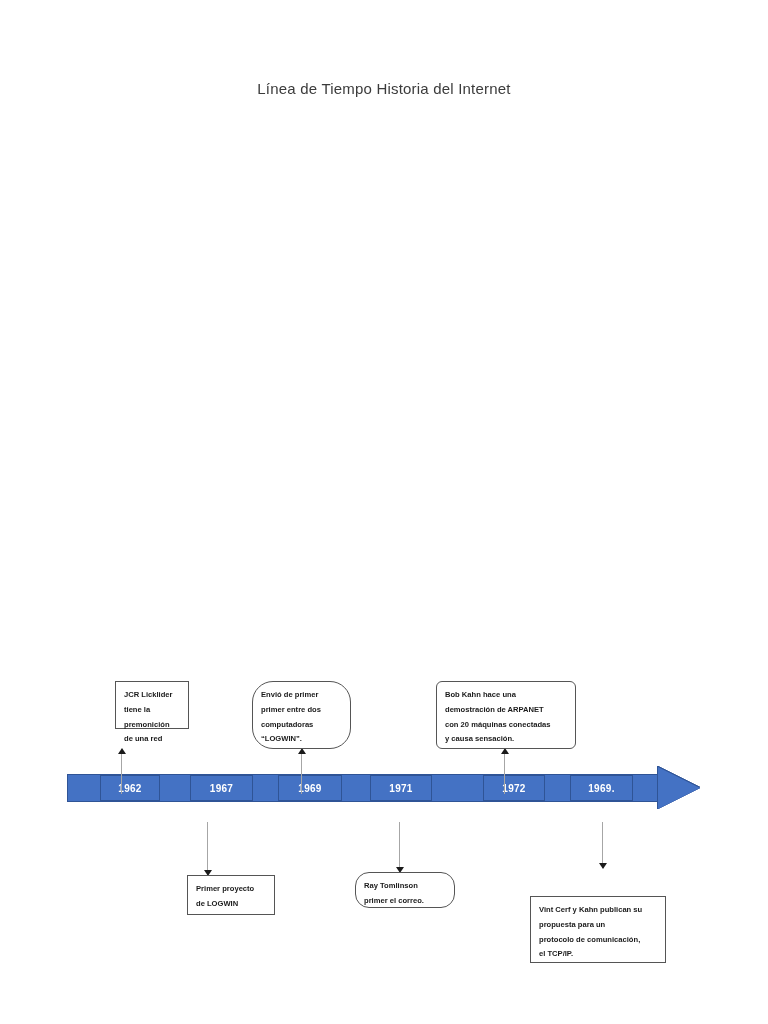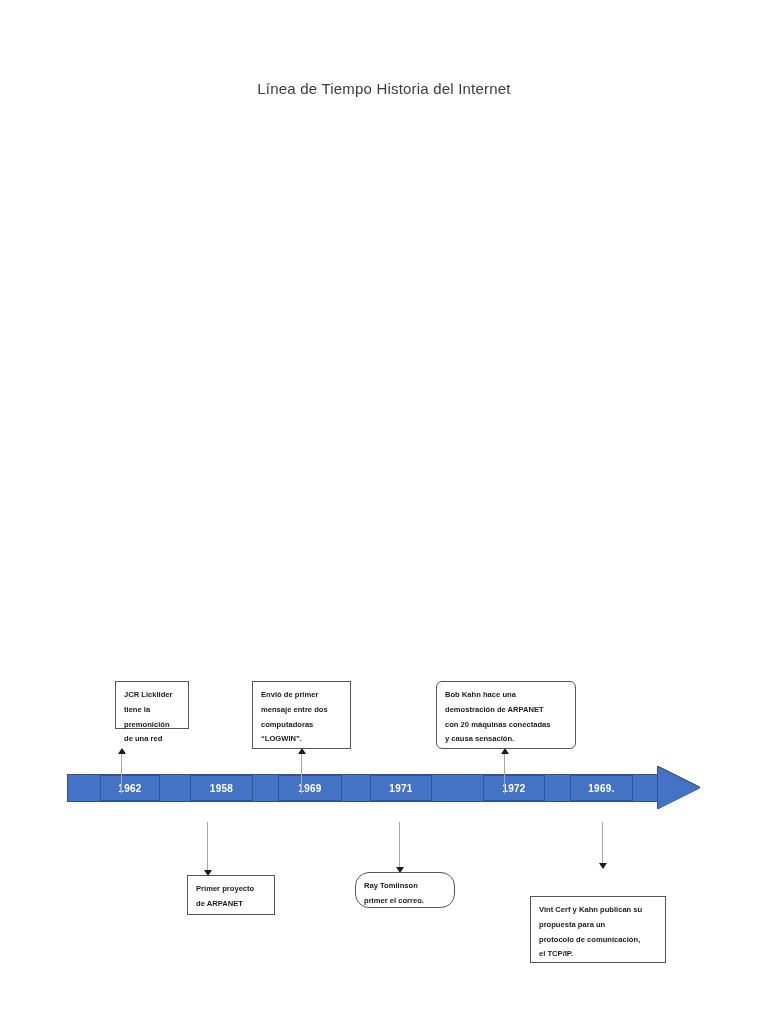"Envió de primer" div.event-box { border-radius: none -> 21px }
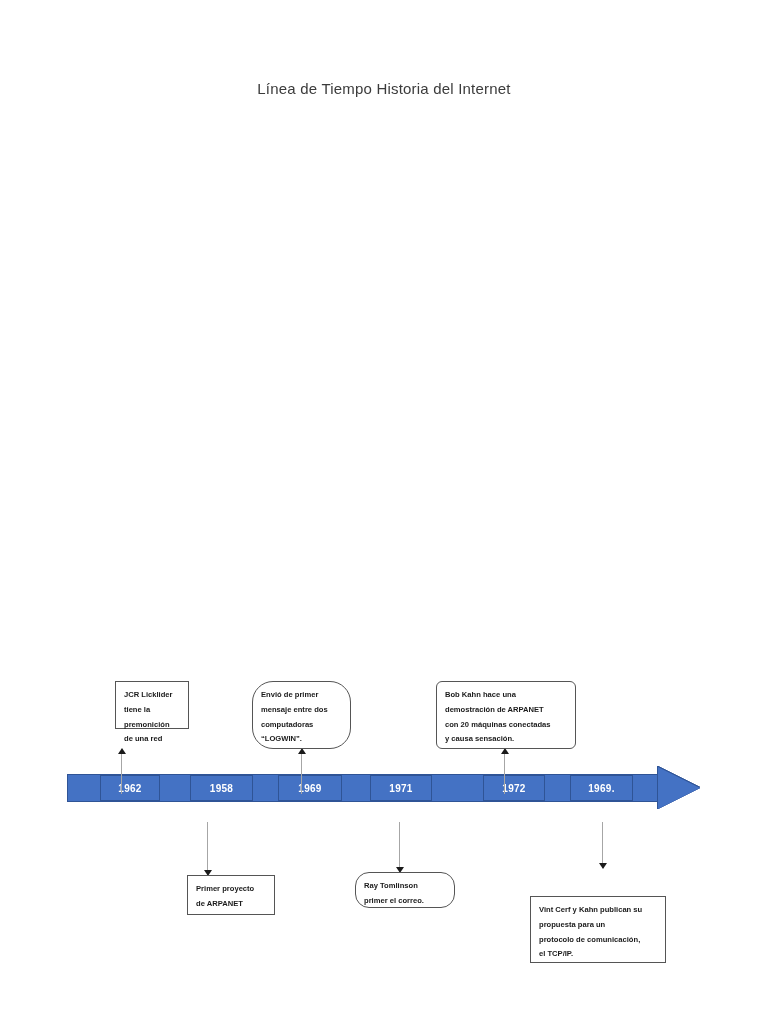"mensaje entre dos" span.line { text: mensaje -> primer }
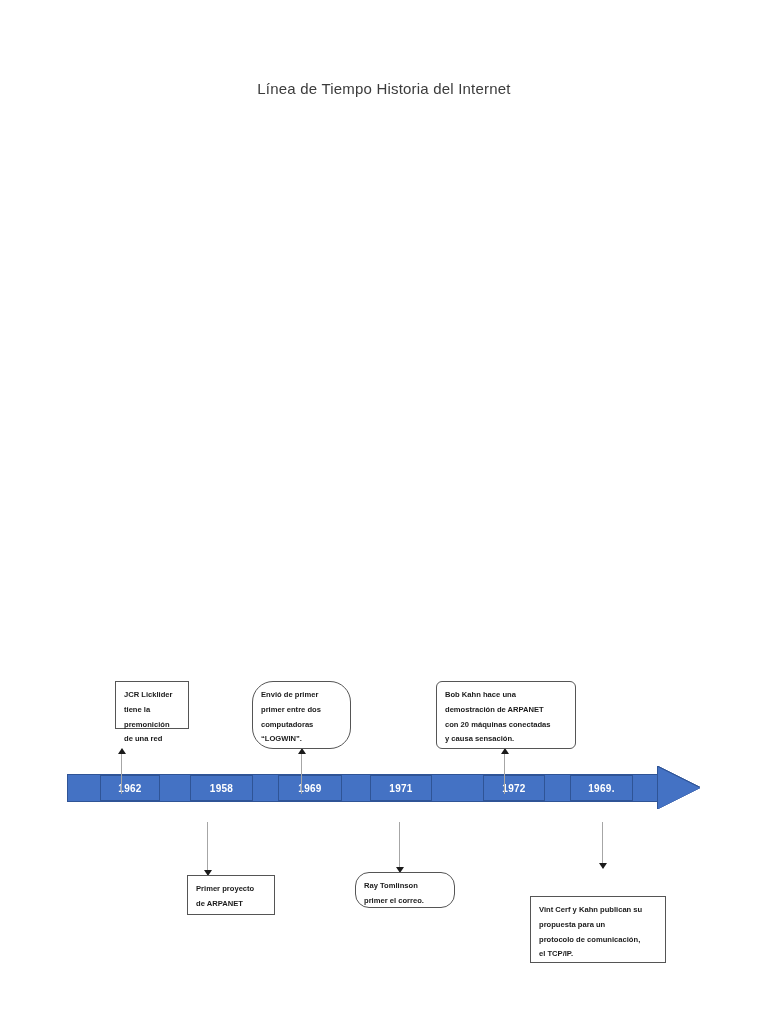"1958" div.year-box { text: 1958 -> 1967 }
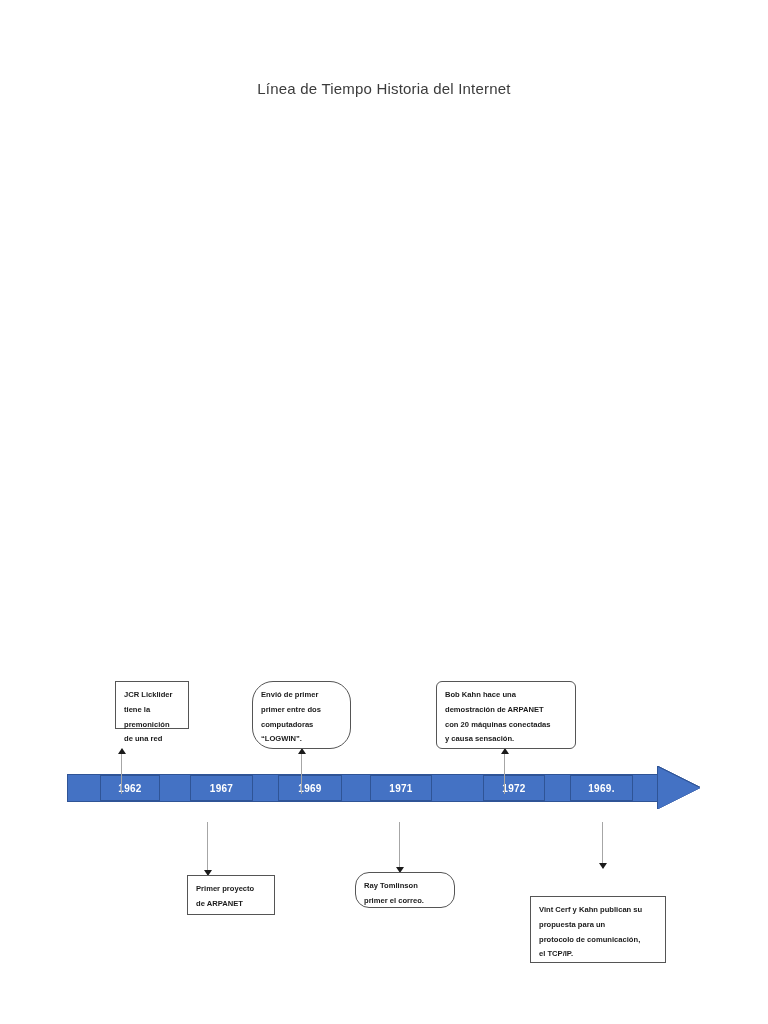"de ARPANET" span.line { text: ARPANET -> LOGWIN }
